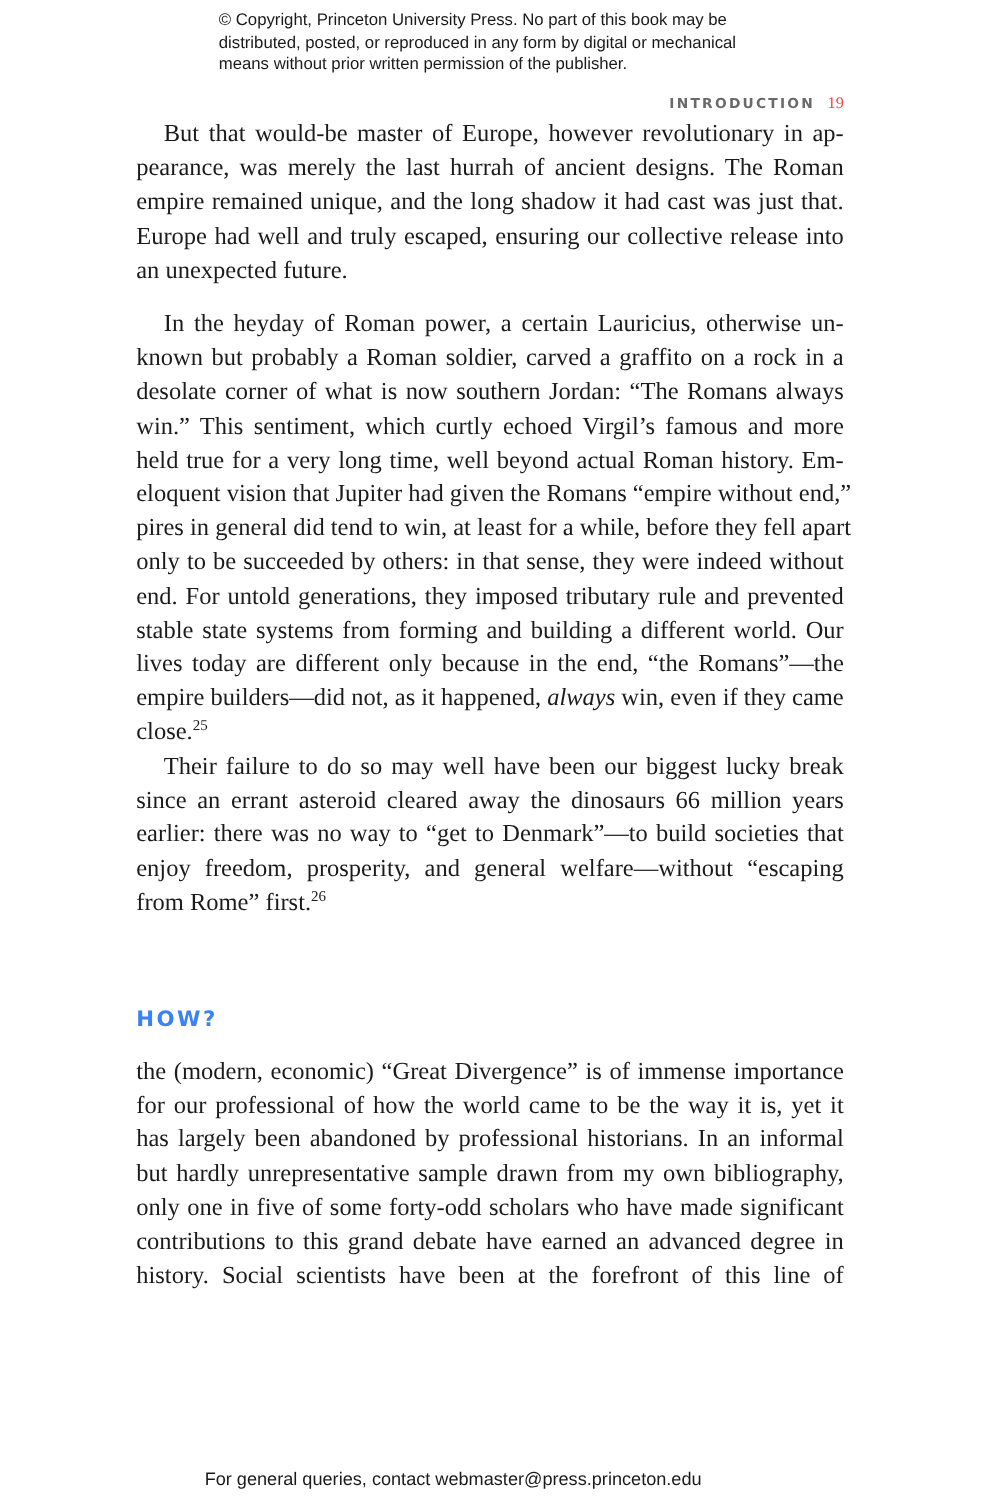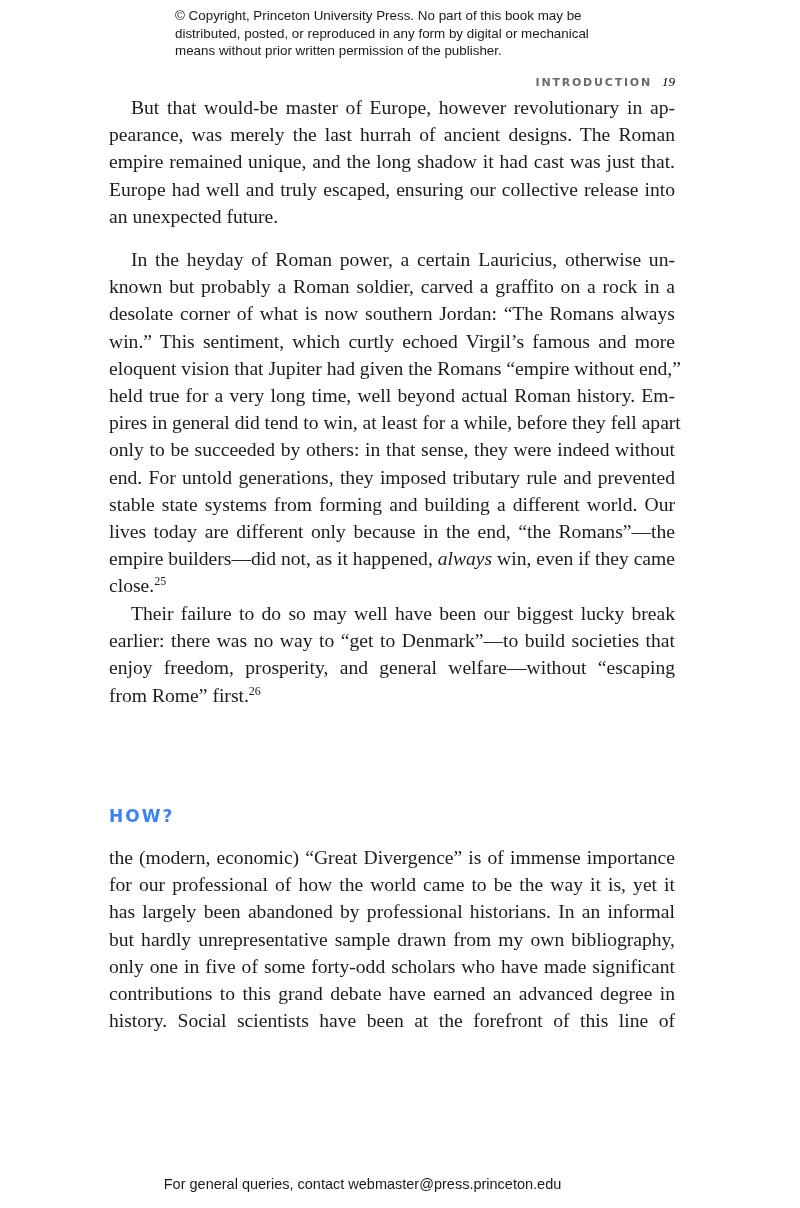"19" .running-head .pg { color: #000000 -> #ef4444; font-style: italic -> none }
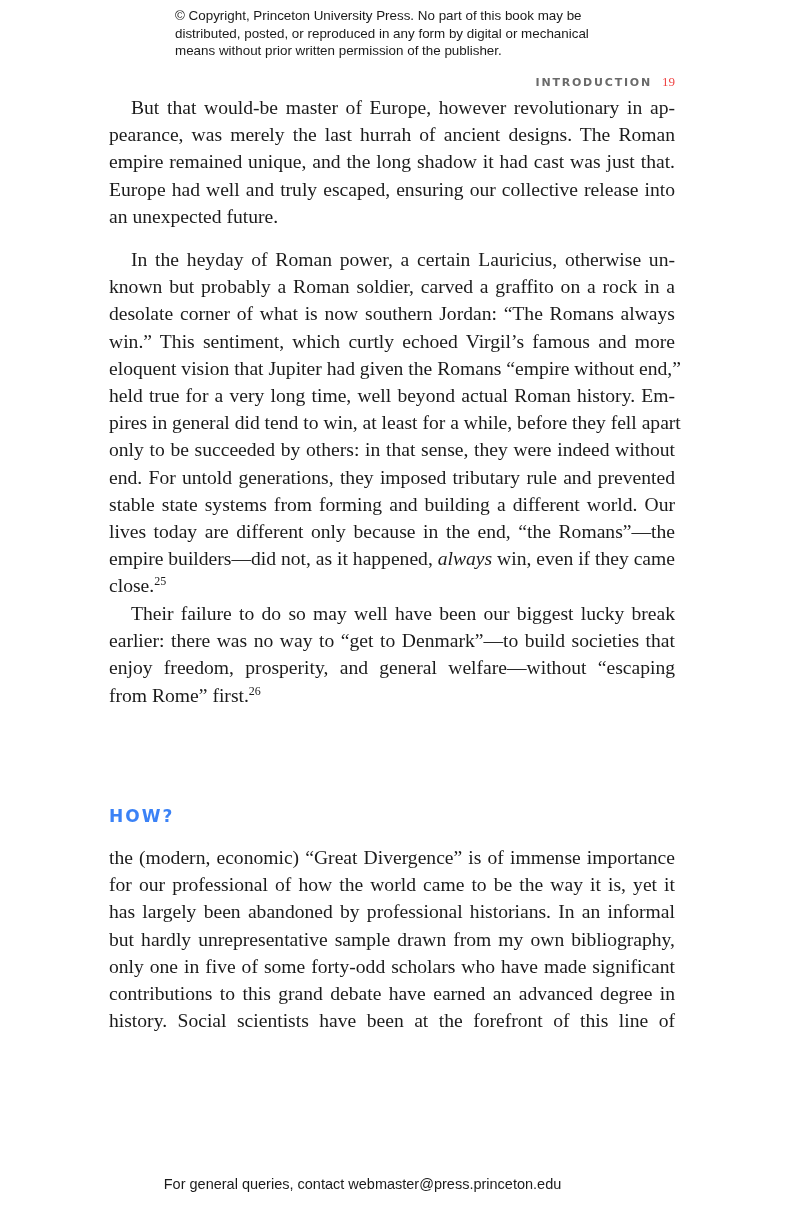"eloquent vision that Jupiter had" div.line { order: before "held true for a very" -> after "held true for a very" }
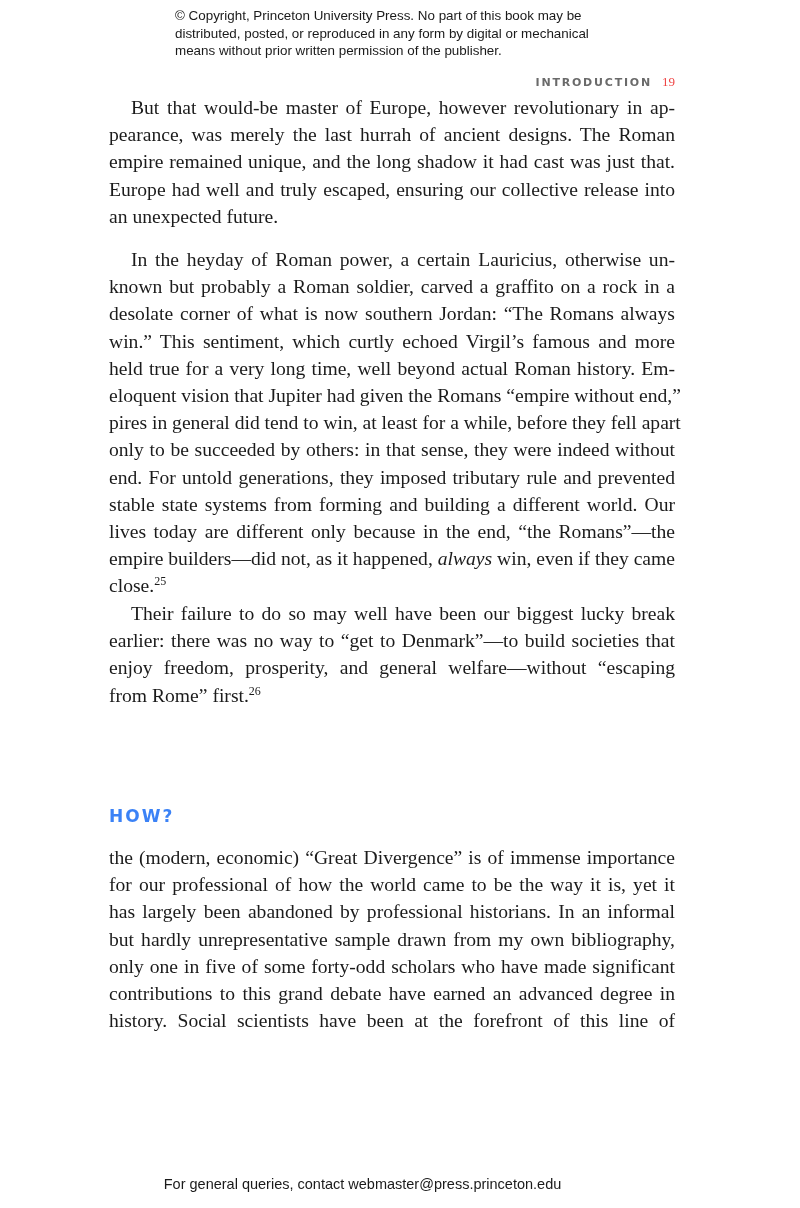"since an errant asteroid cleared" div.line { html: none -> <div>since an errant asteroid cleared away the dinosaurs 66 million years</div> }
